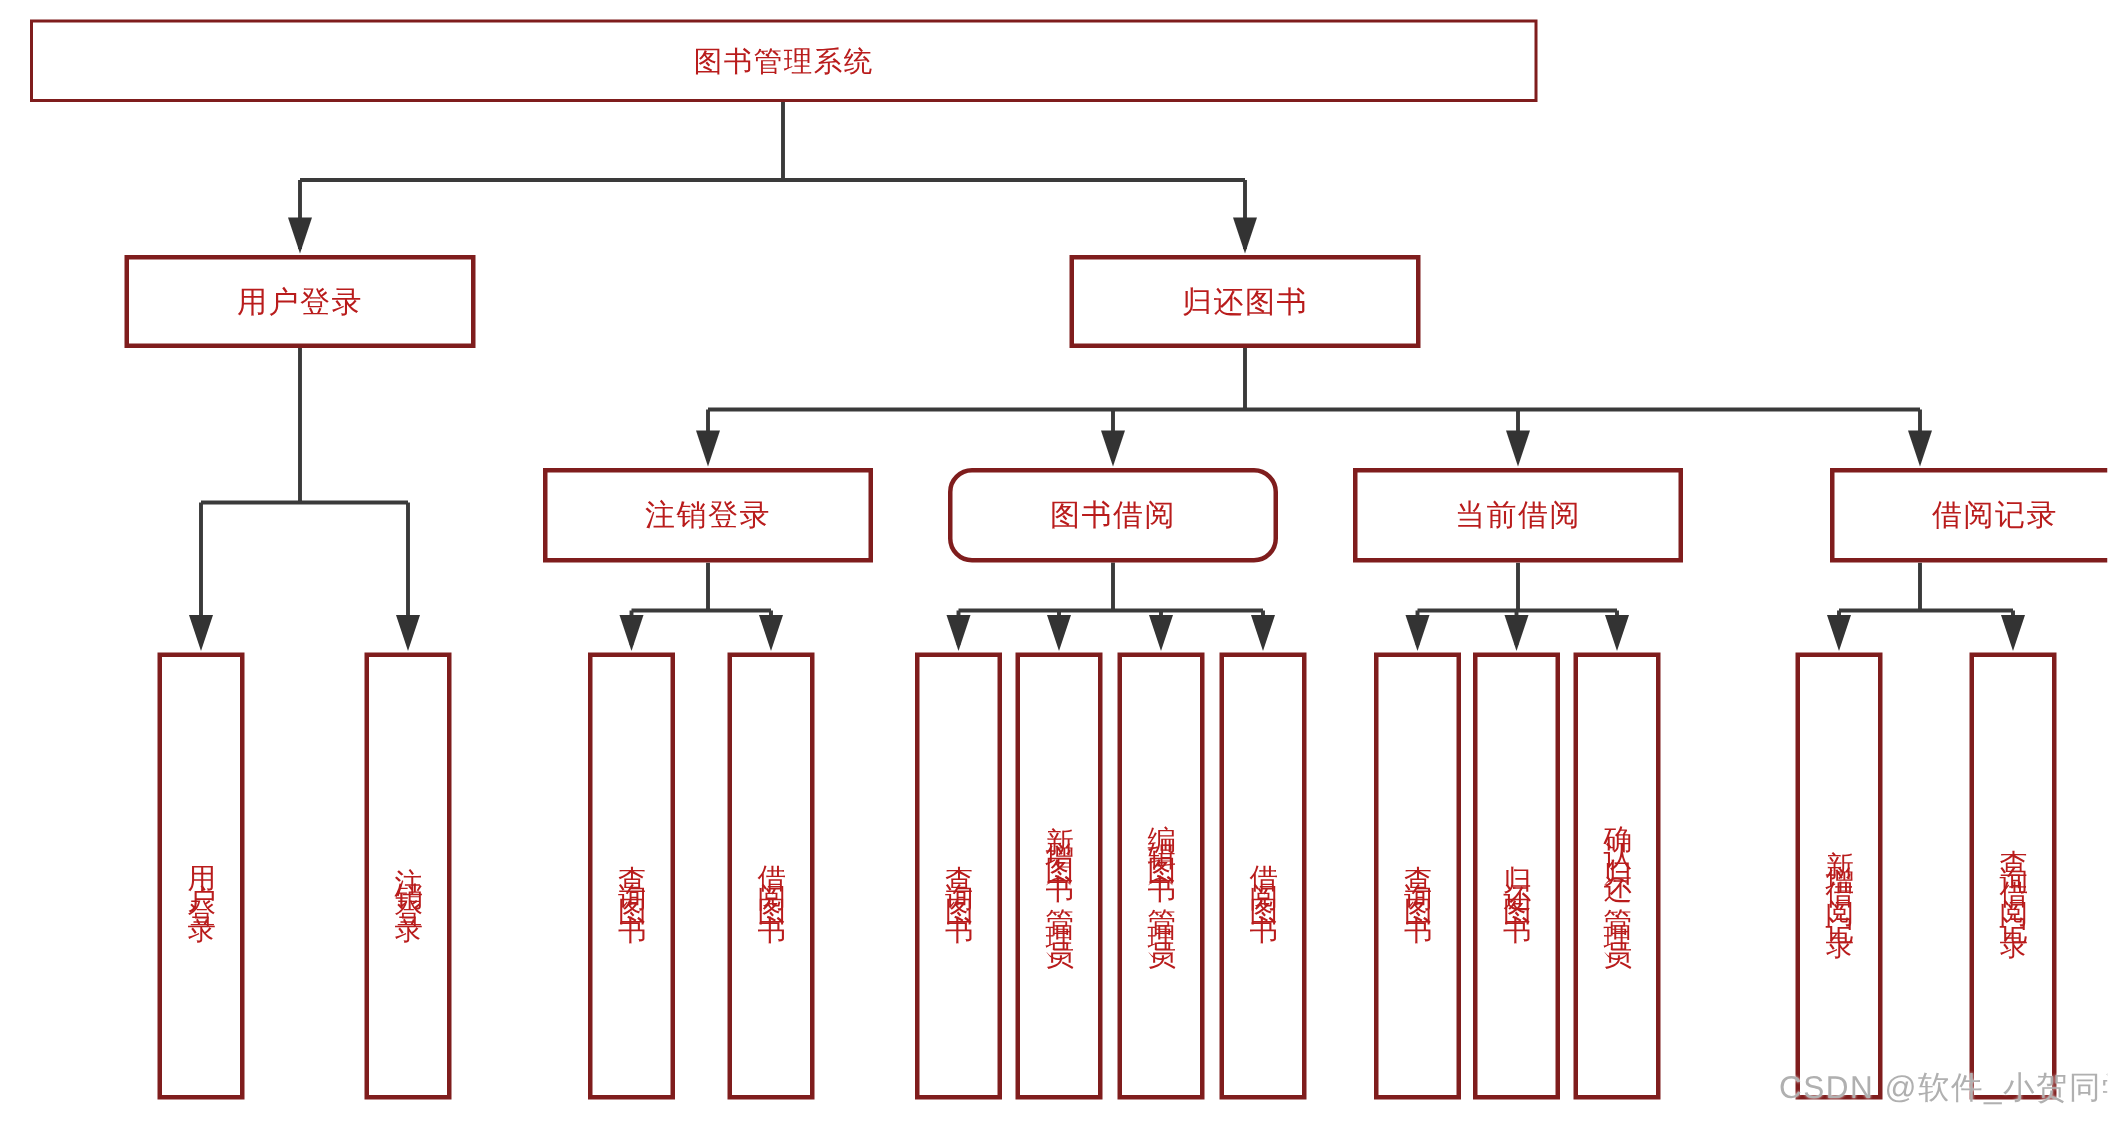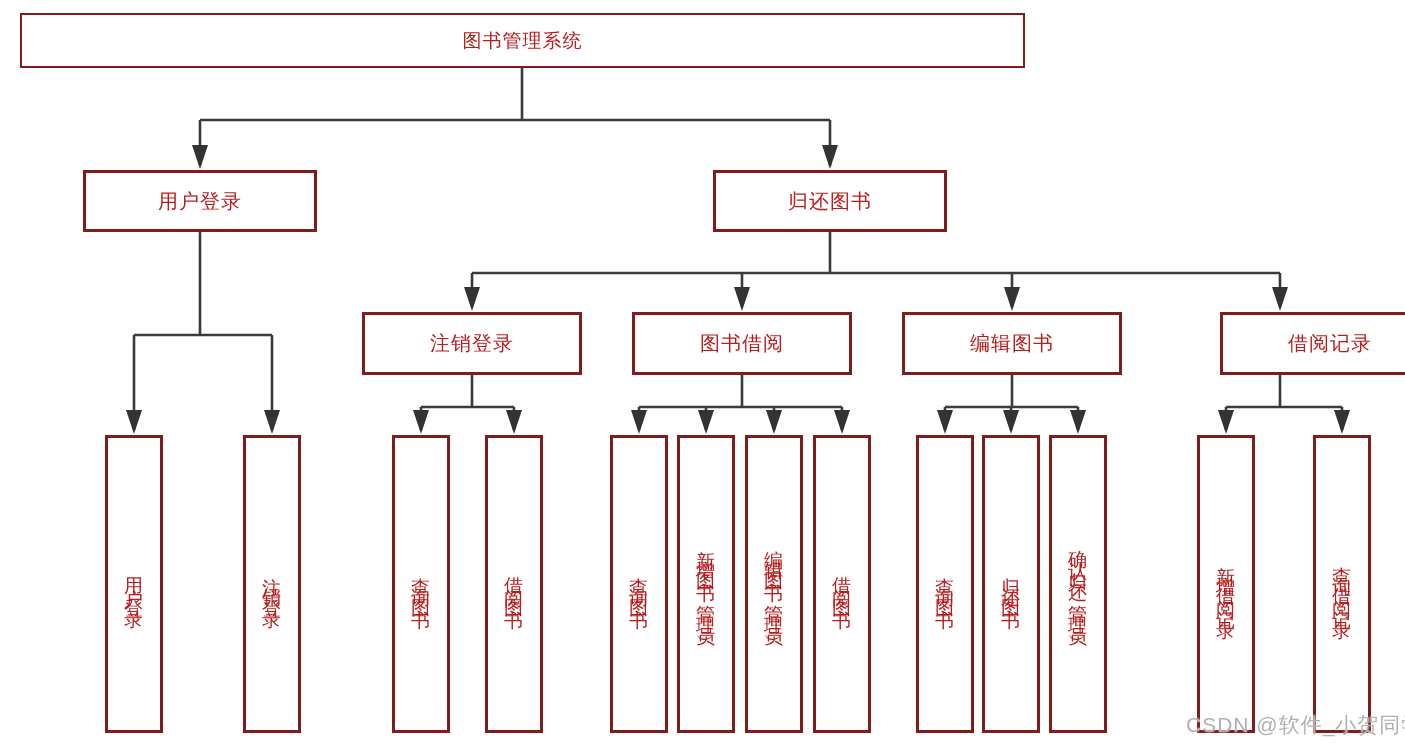"图书借阅" div.node { border-radius: none -> 16px }
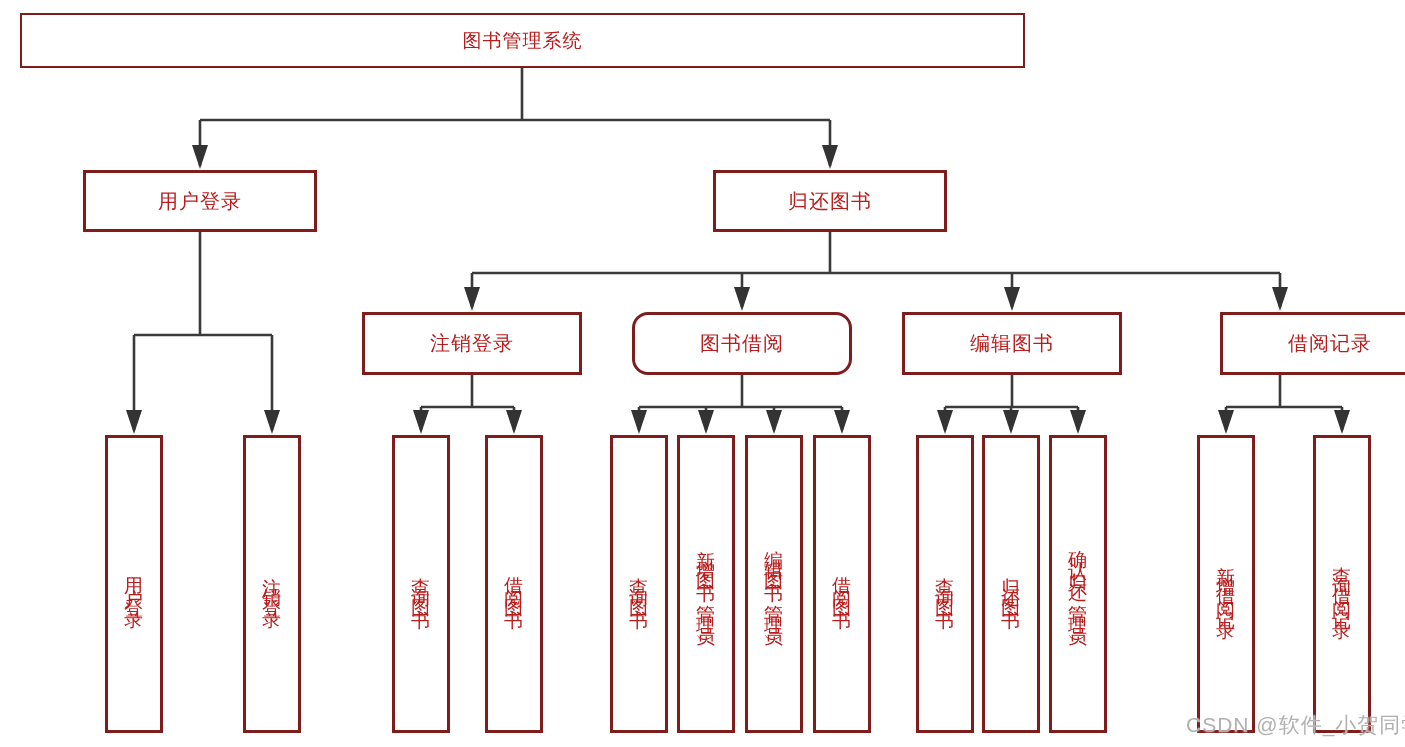"编辑图书" div.node { text: 编辑图书 -> 当前借阅 }
